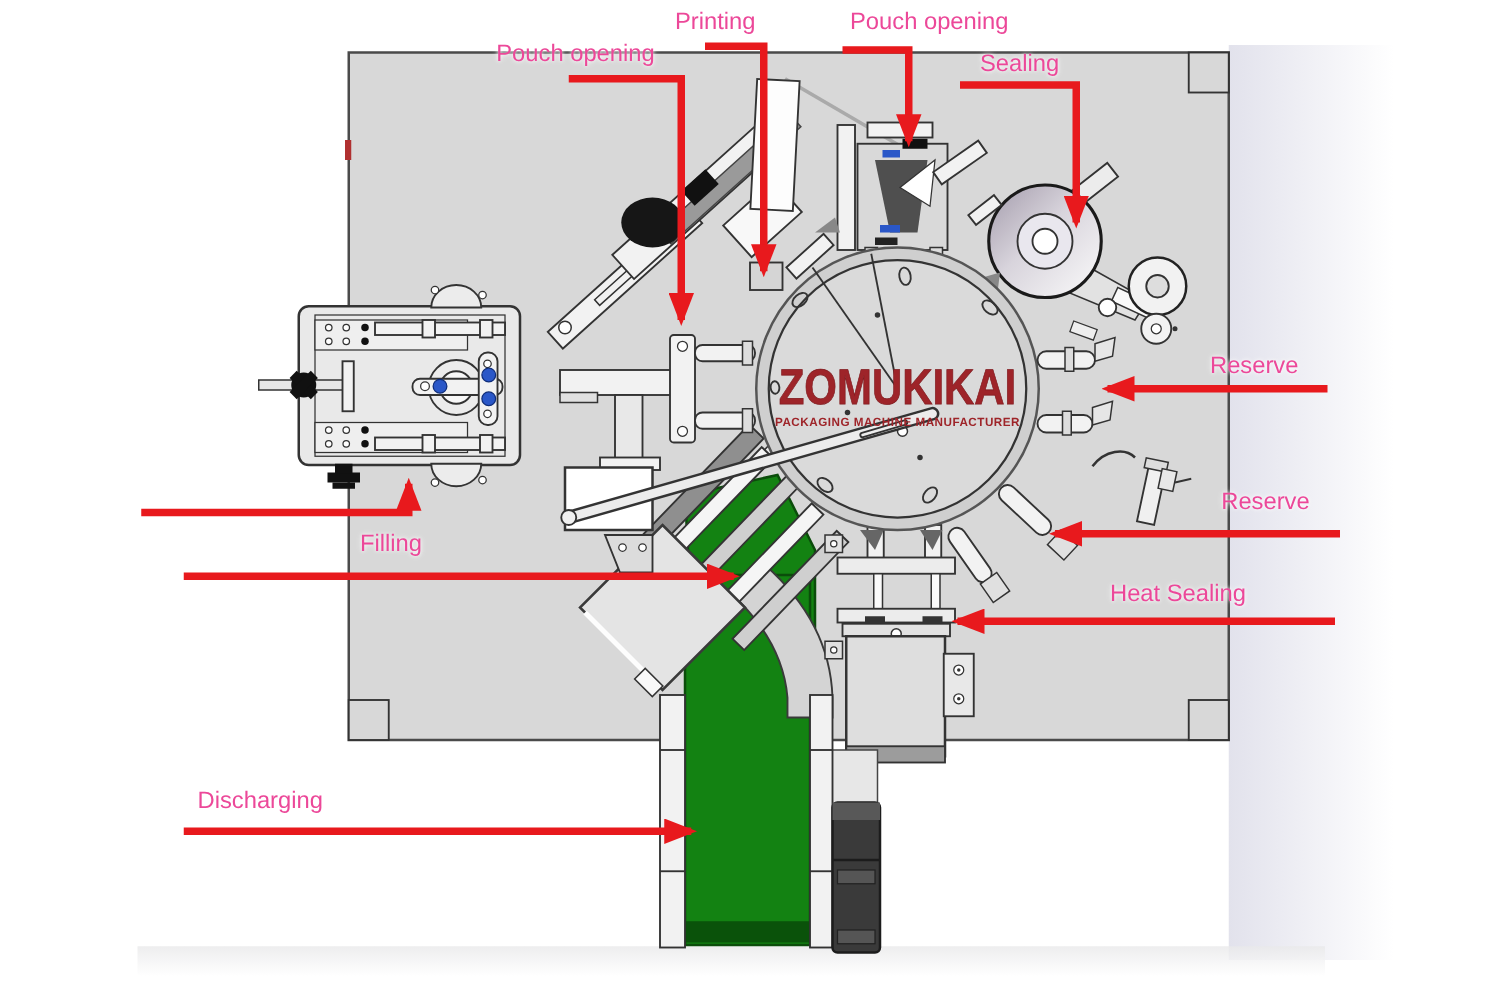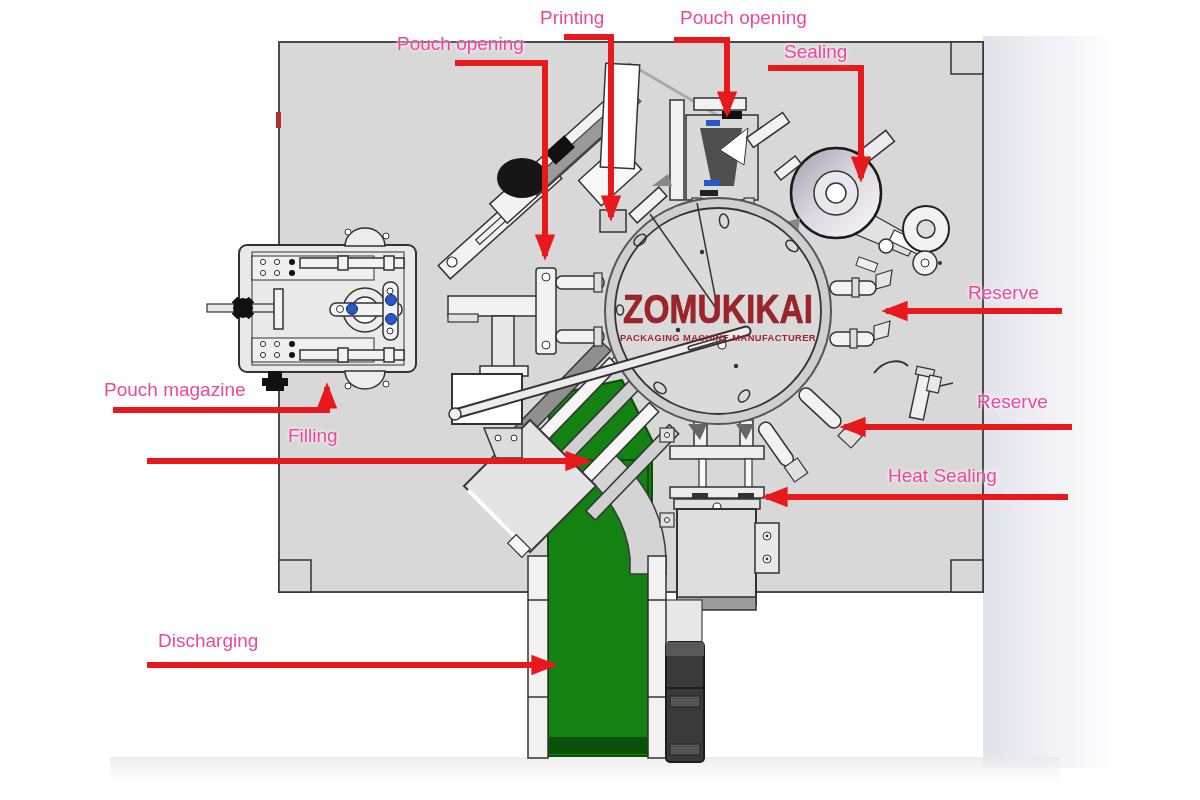"Pouch magazine" div.lbl { html: <div>Pouch magazine</div> -> none }
